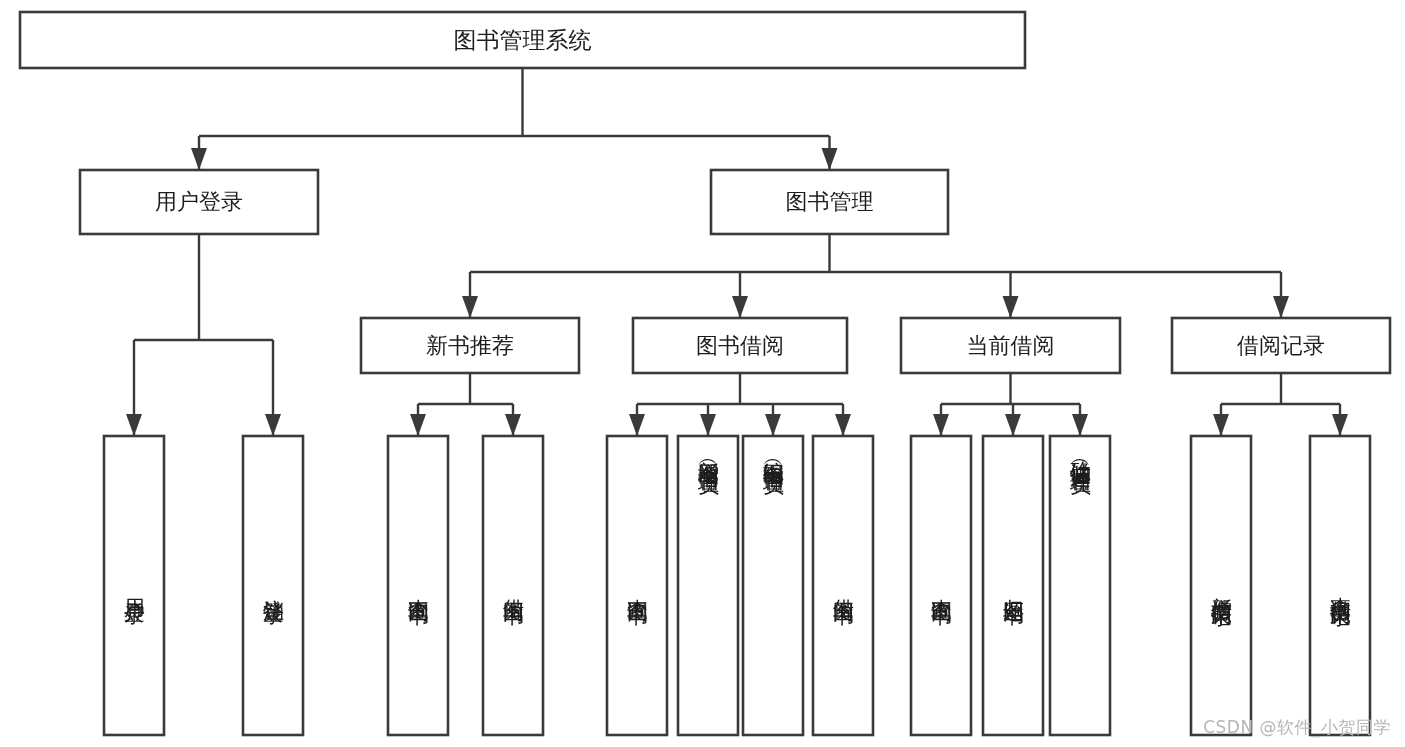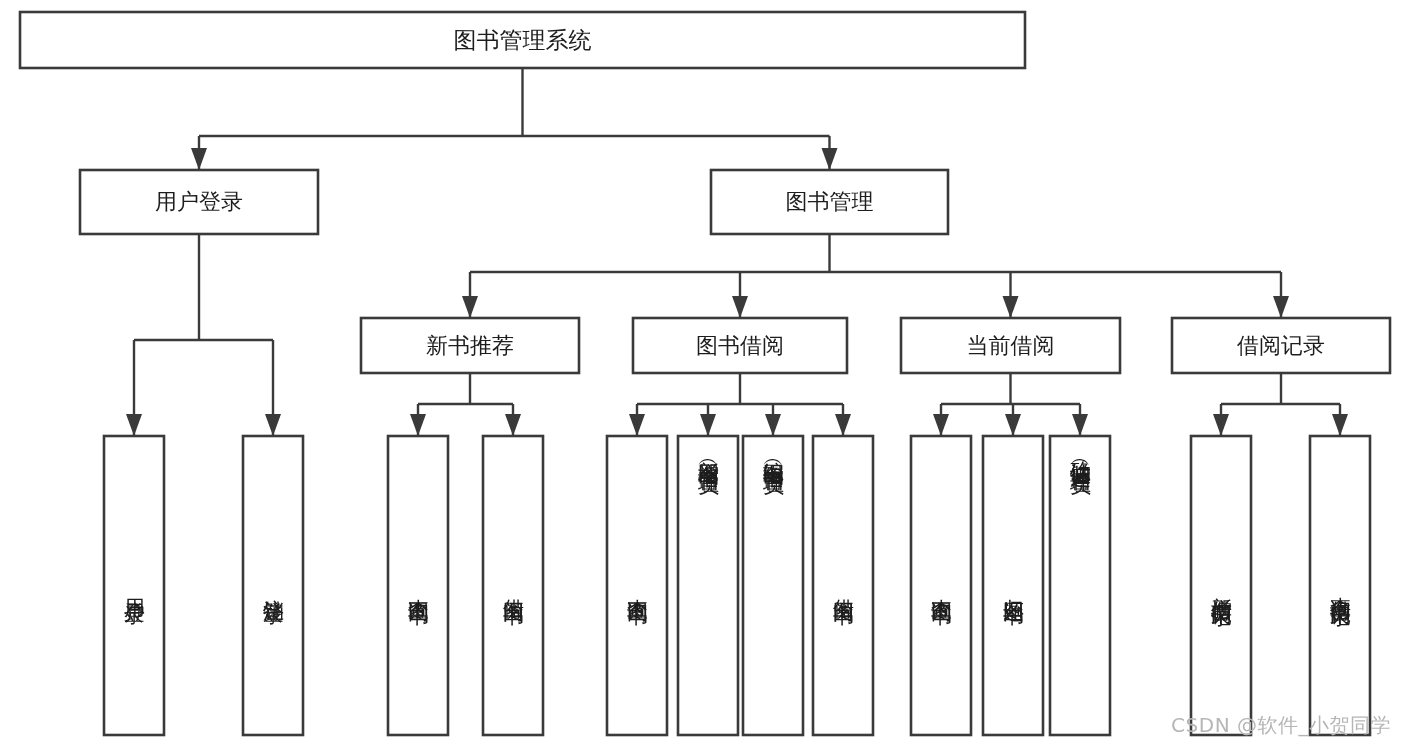"CSDN @软件_小贺同学" .watermark { font-size: 20px -> 17px }
